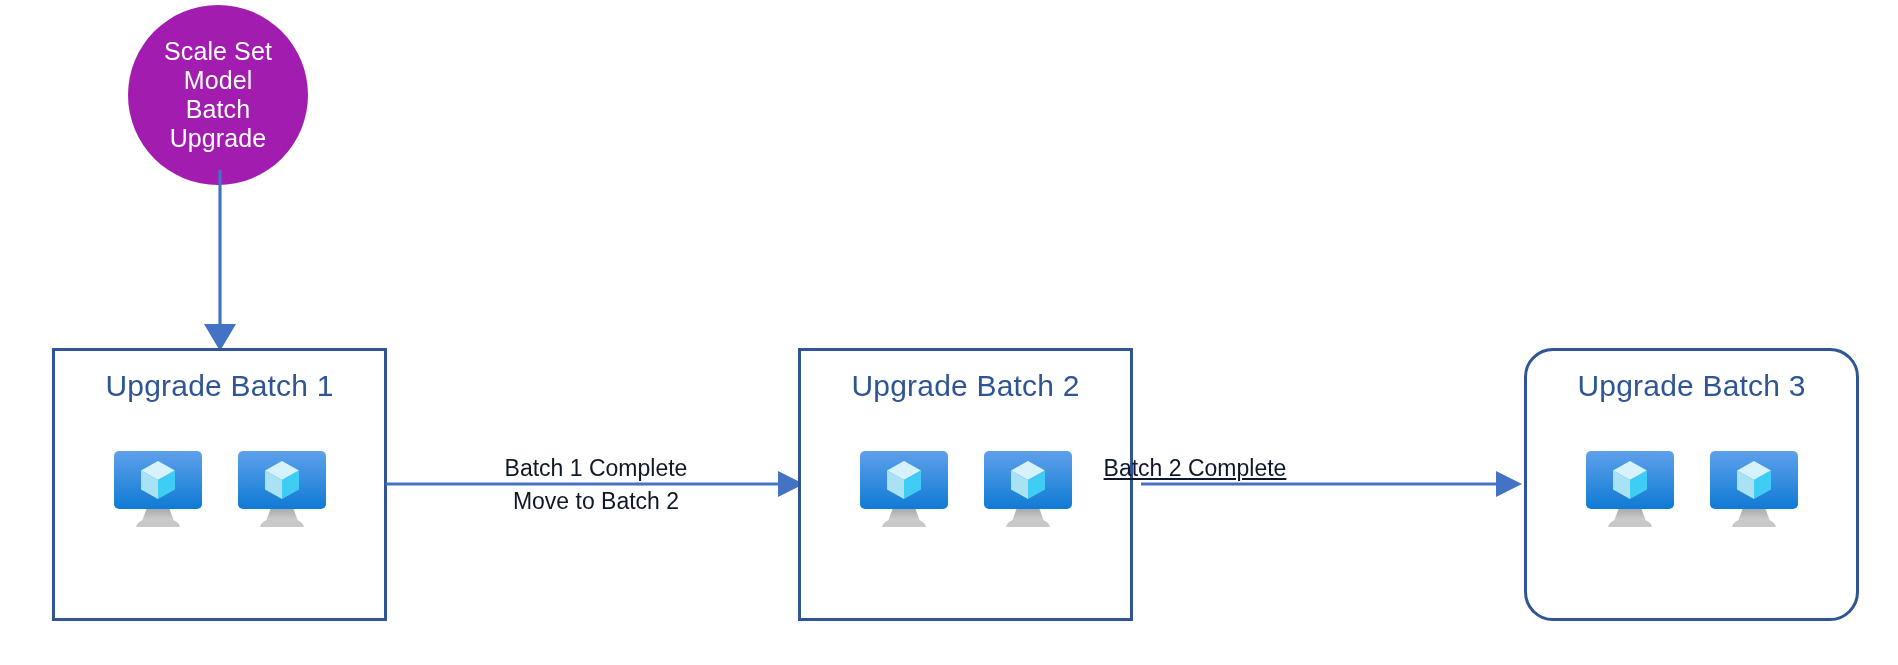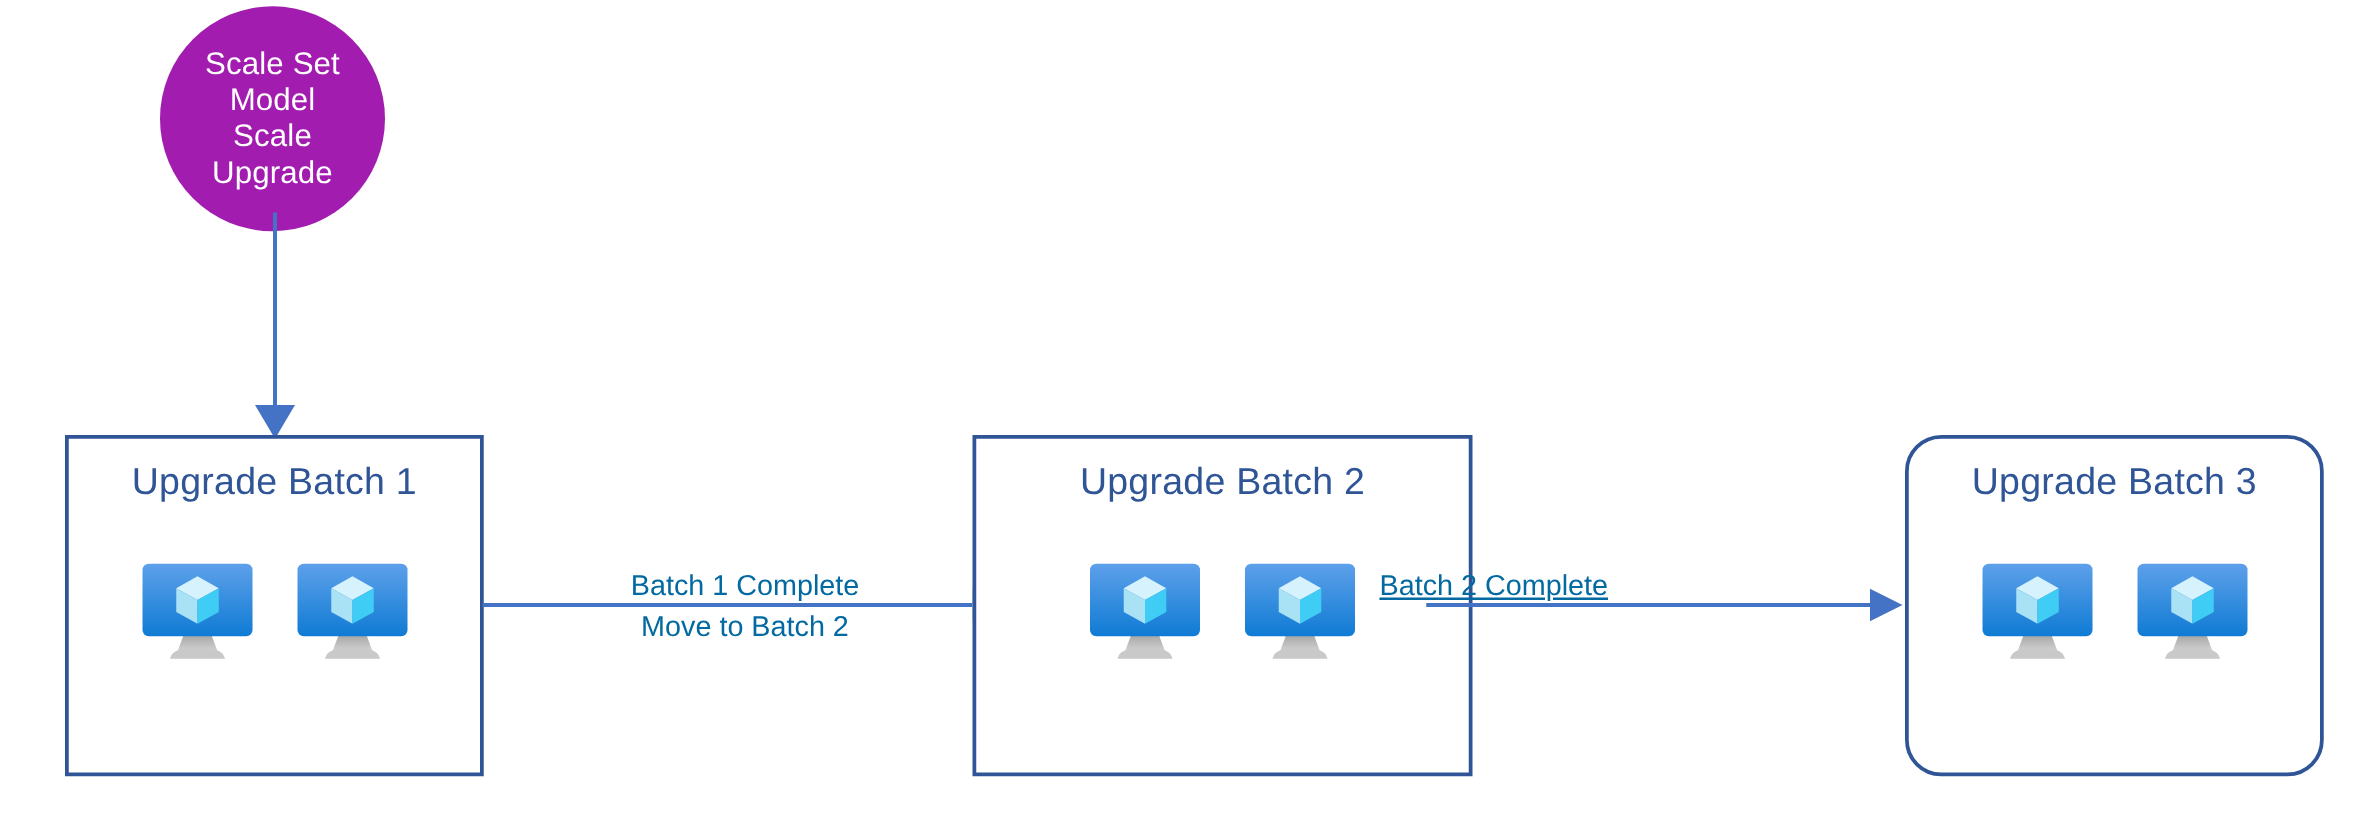"Scale" span { text: Scale -> Batch }
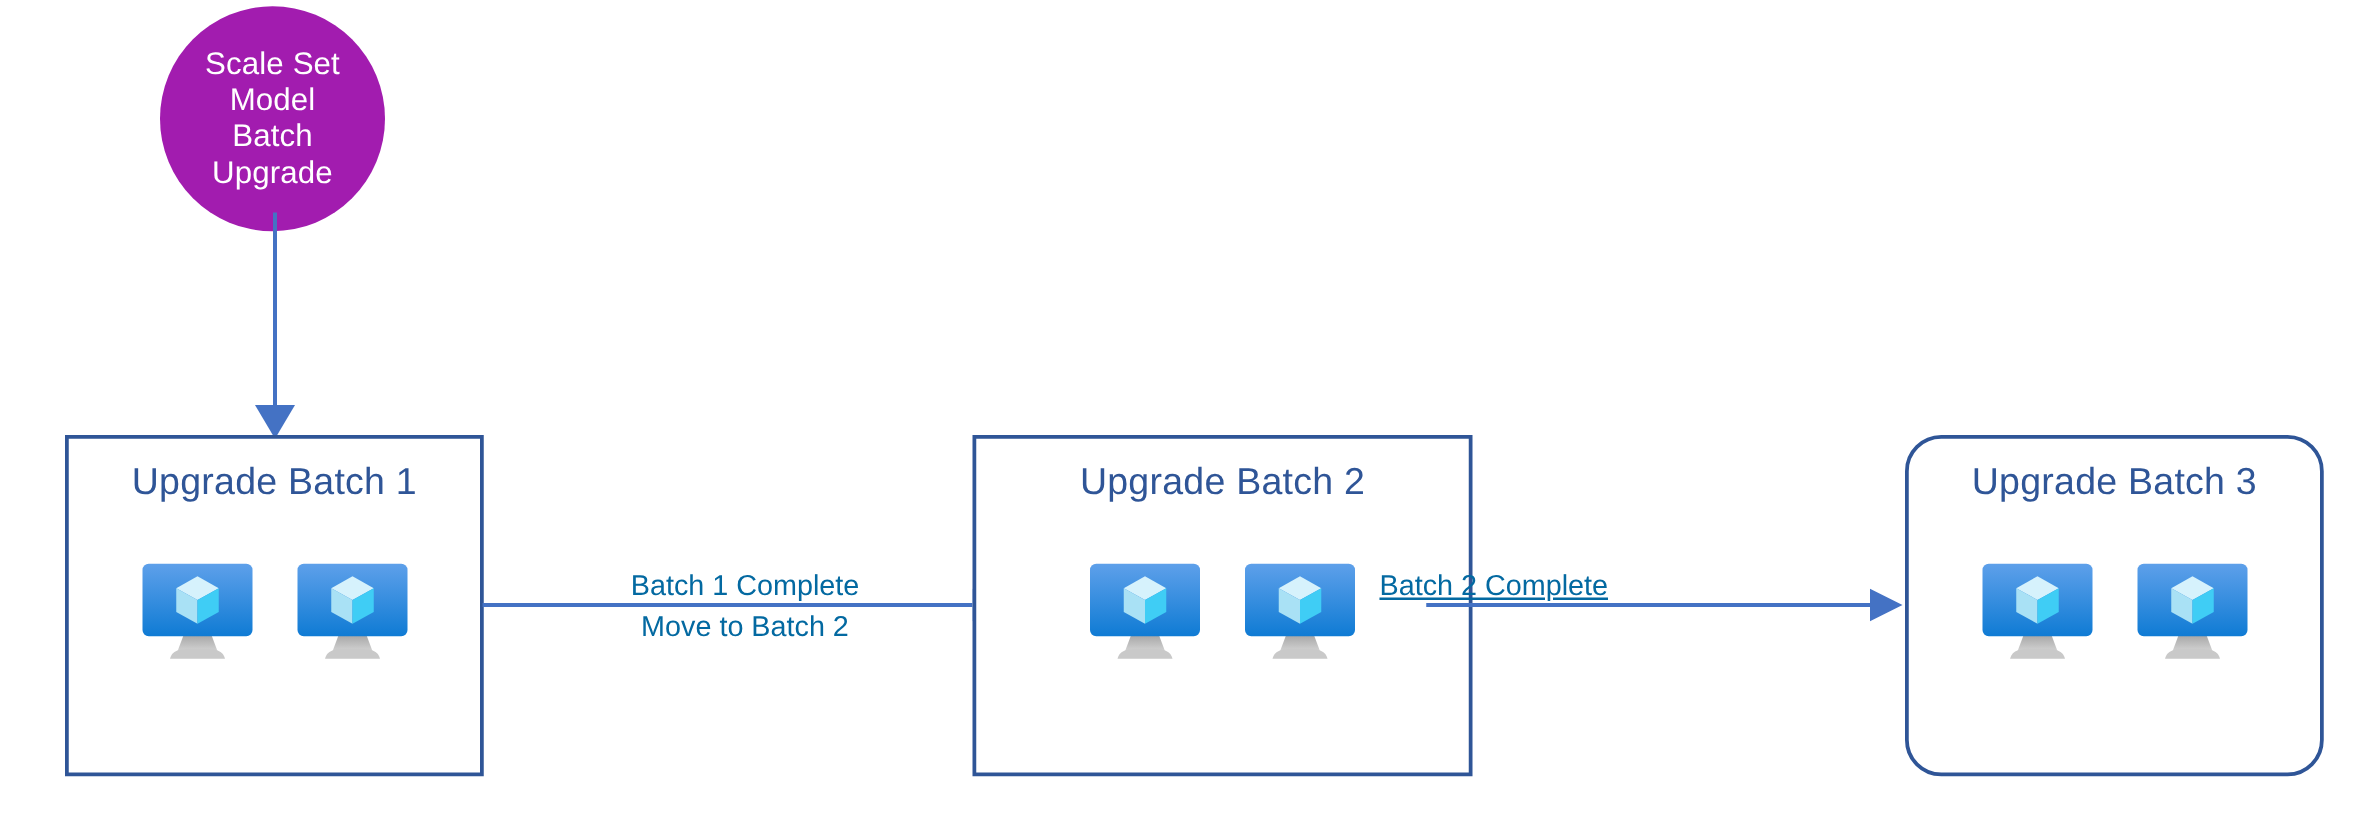"Upgrade Batch 2" .batch-box-2 { left: 778px -> 798px; width: 400px -> 335px }
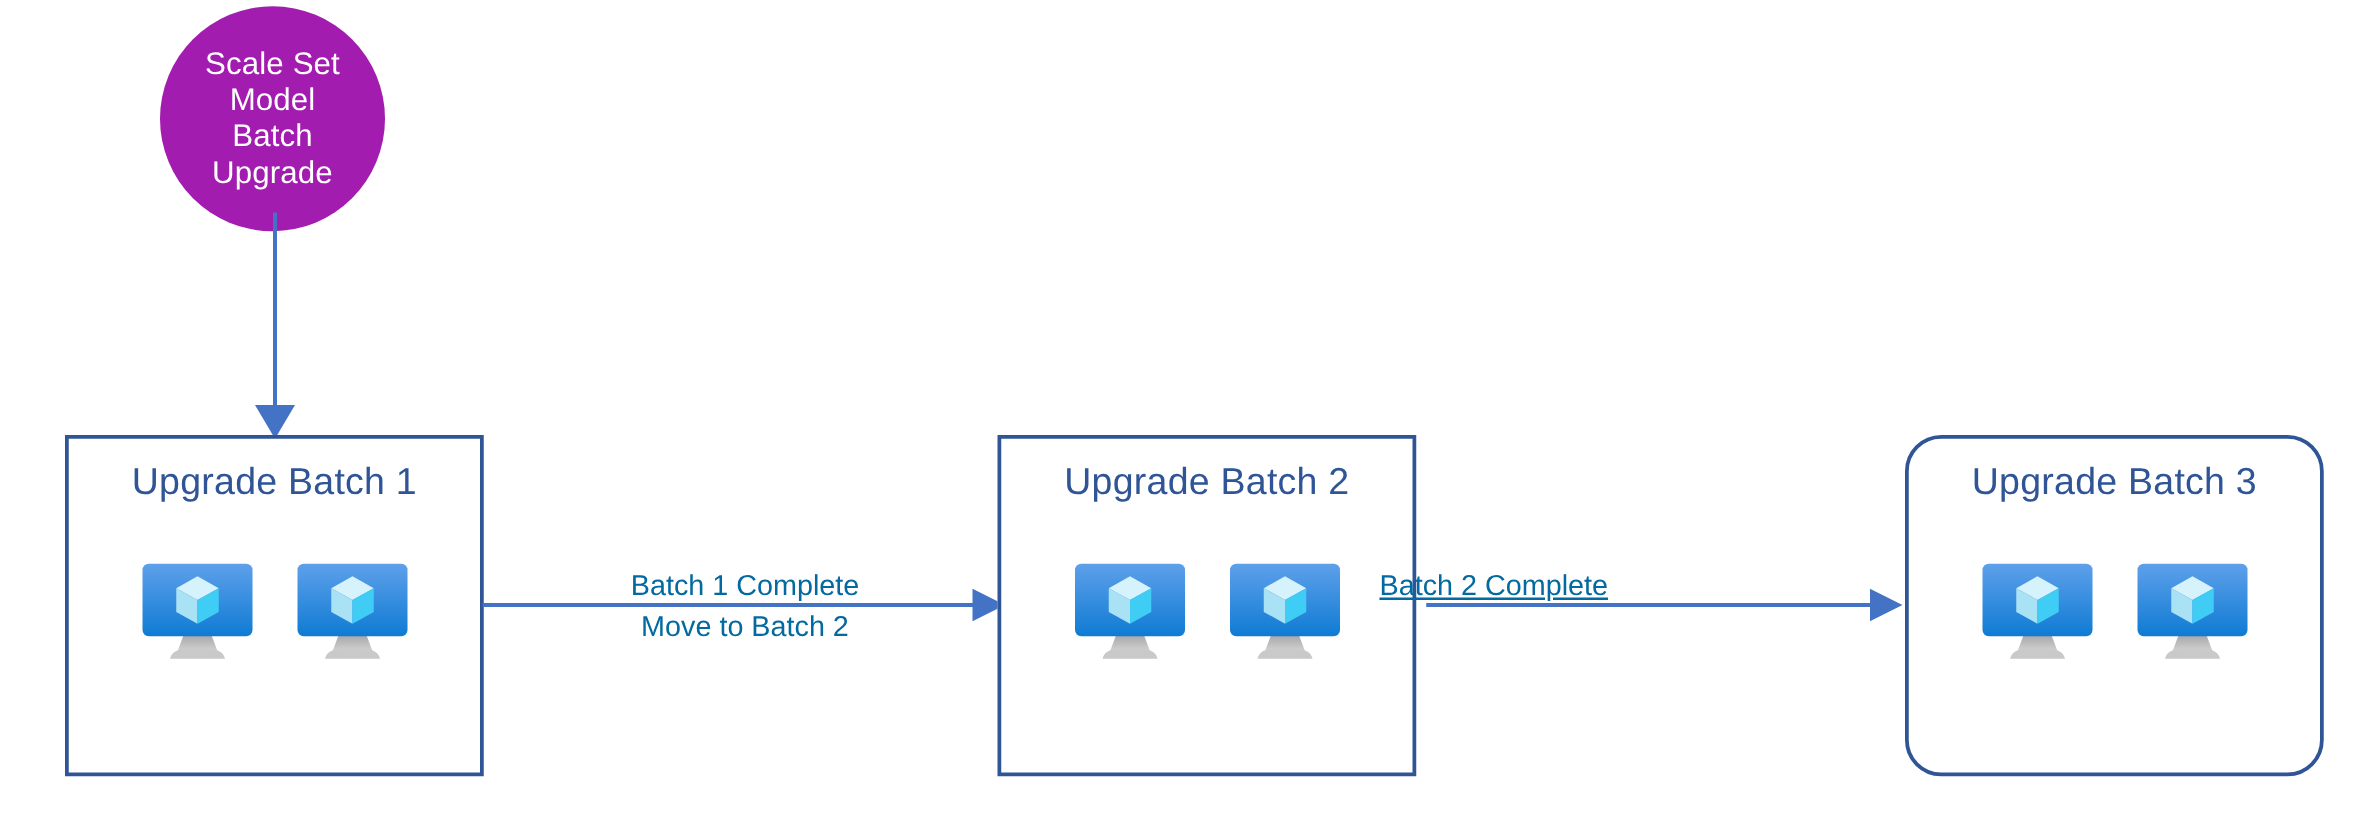"Batch 1 Complete" .flow-label { color: #0369a1 -> #0f172a }
